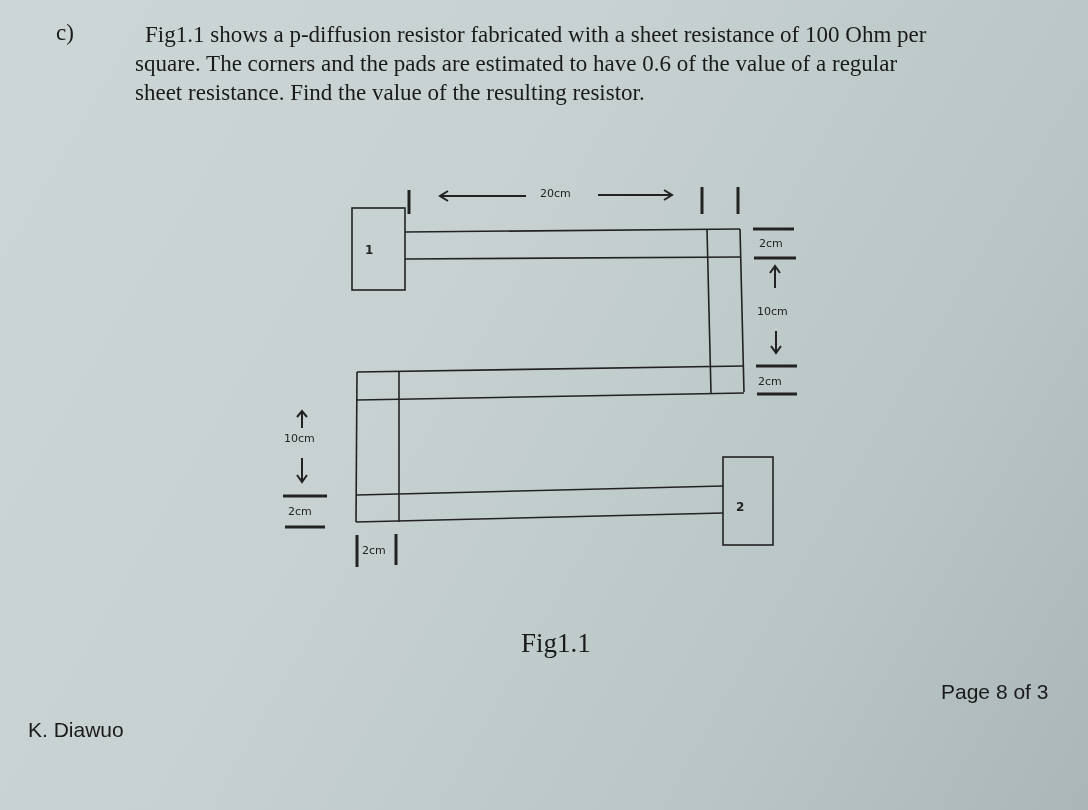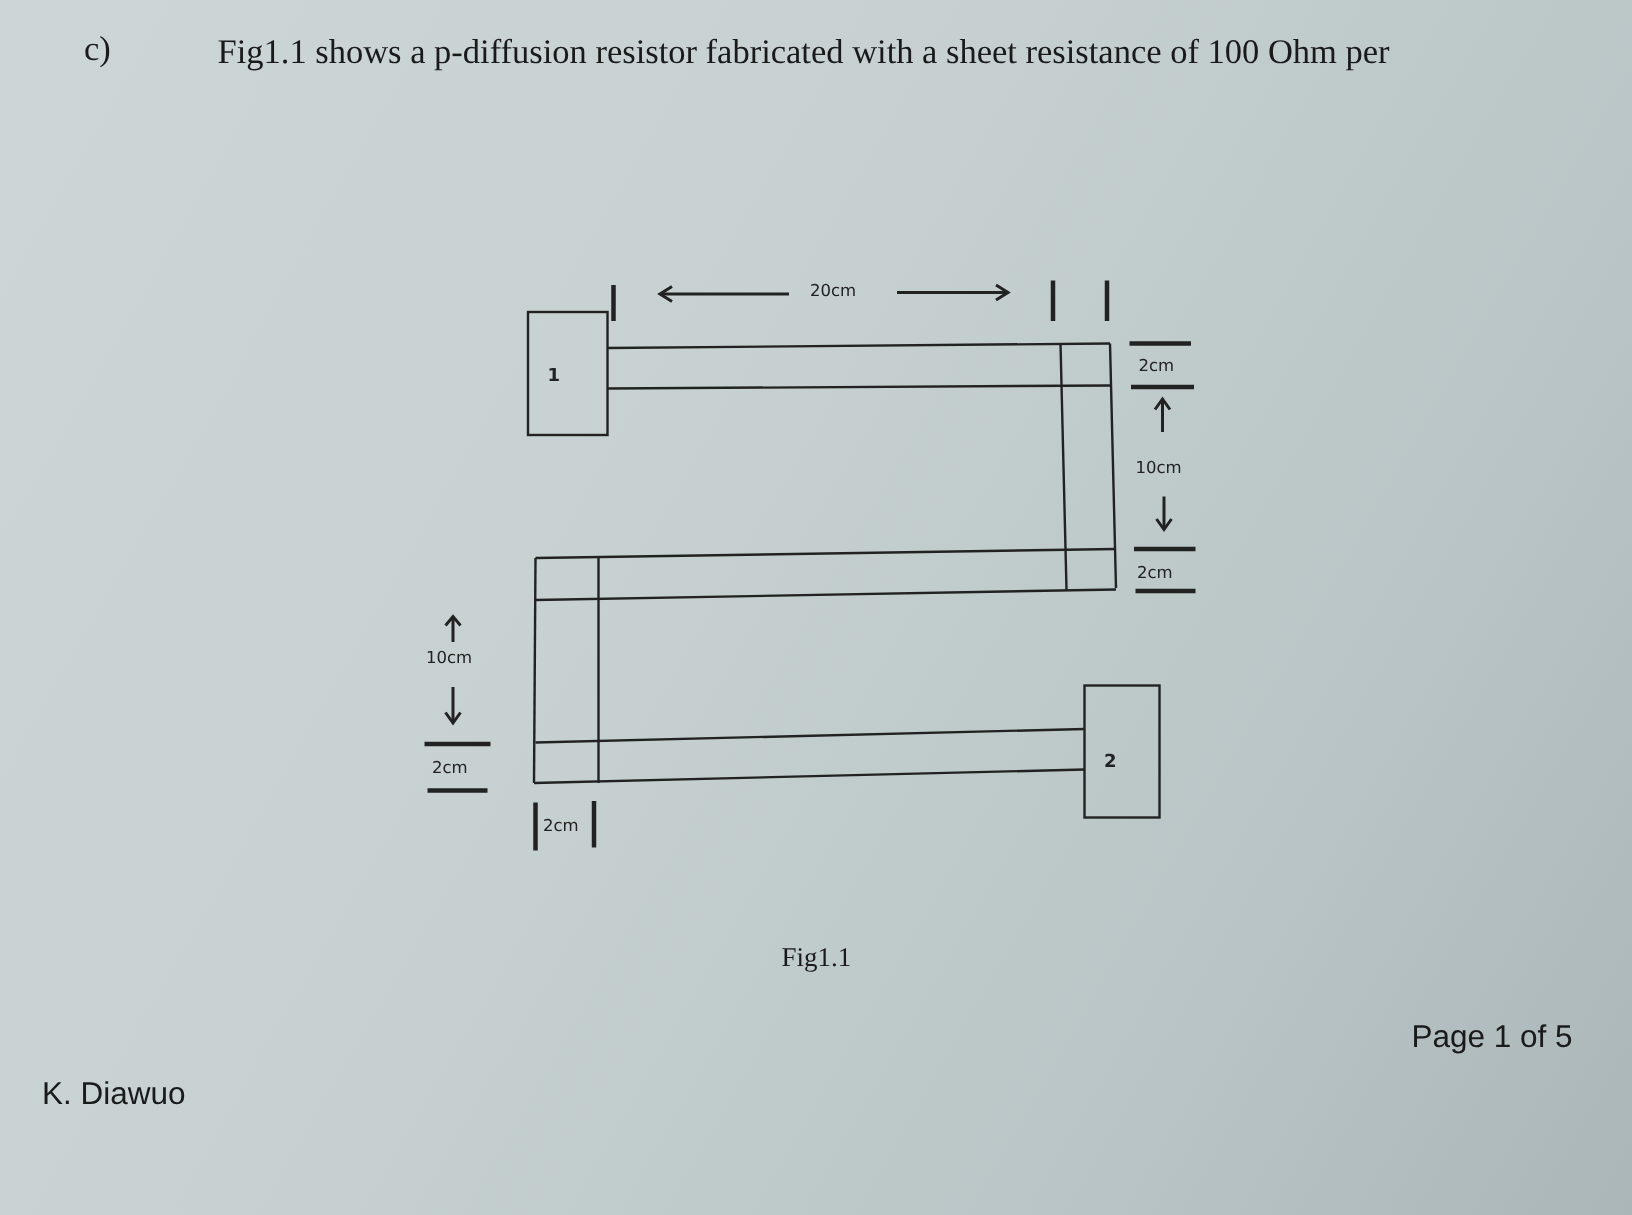"square. The corners and the" span { html: none -> <span>square. The corners and the pads are estimated to have 0.6 of the value of a regular</span> }
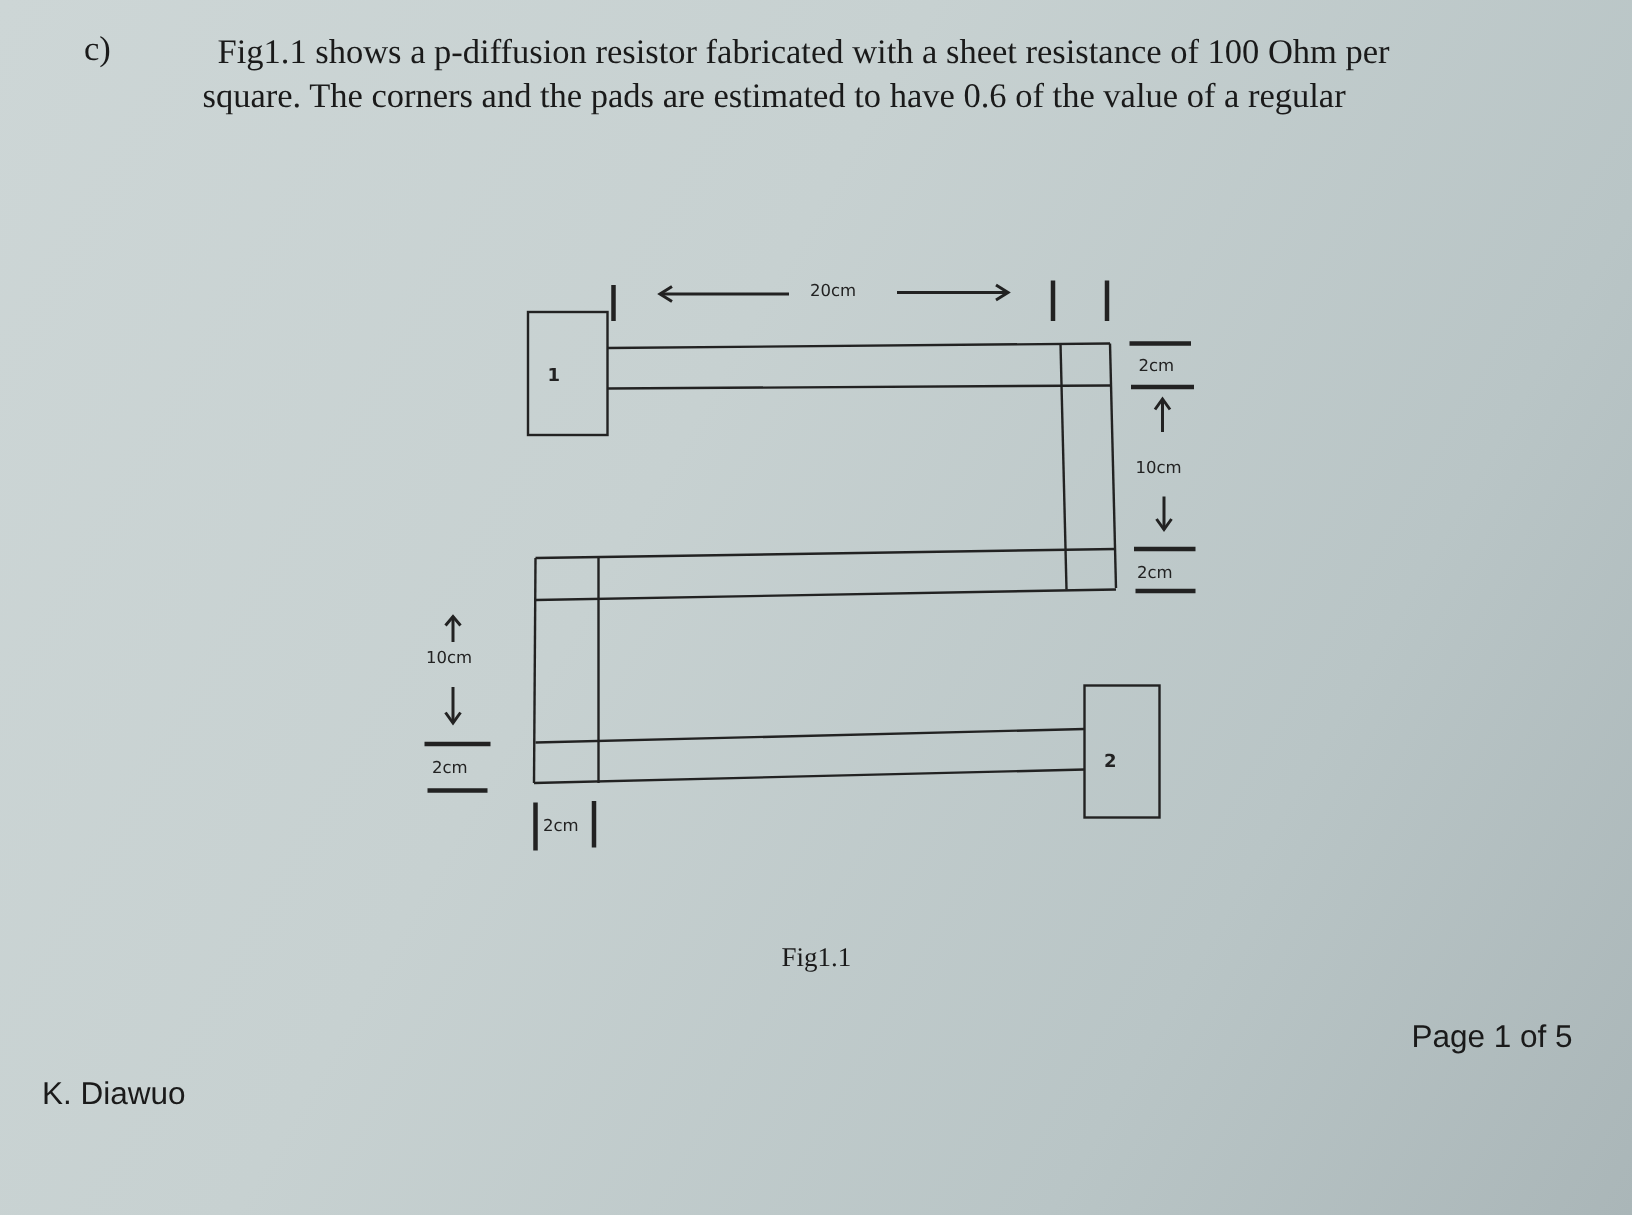"sheet resistance. Find the value" span { html: none -> <span>sheet resistance. Find the value of the resulting resistor.</span> }
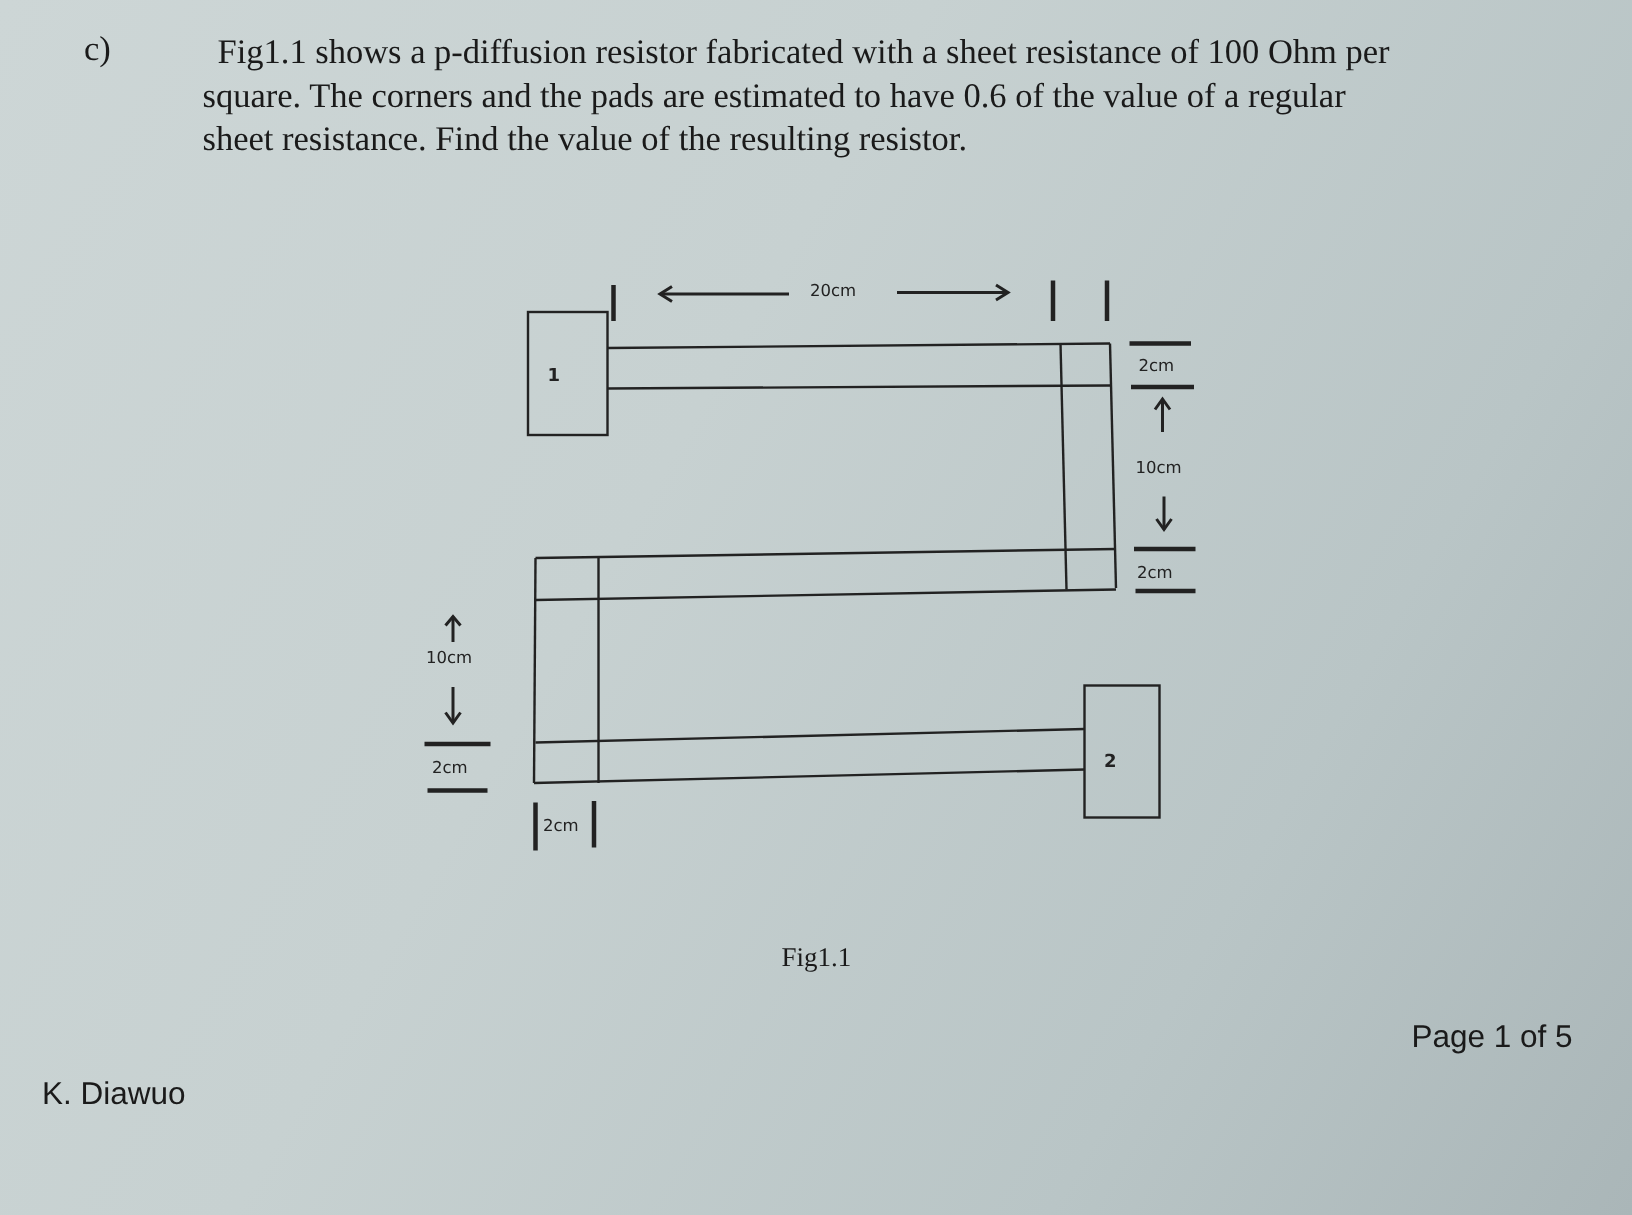"Fig1.1" .caption { font-size: 18px -> 27px }
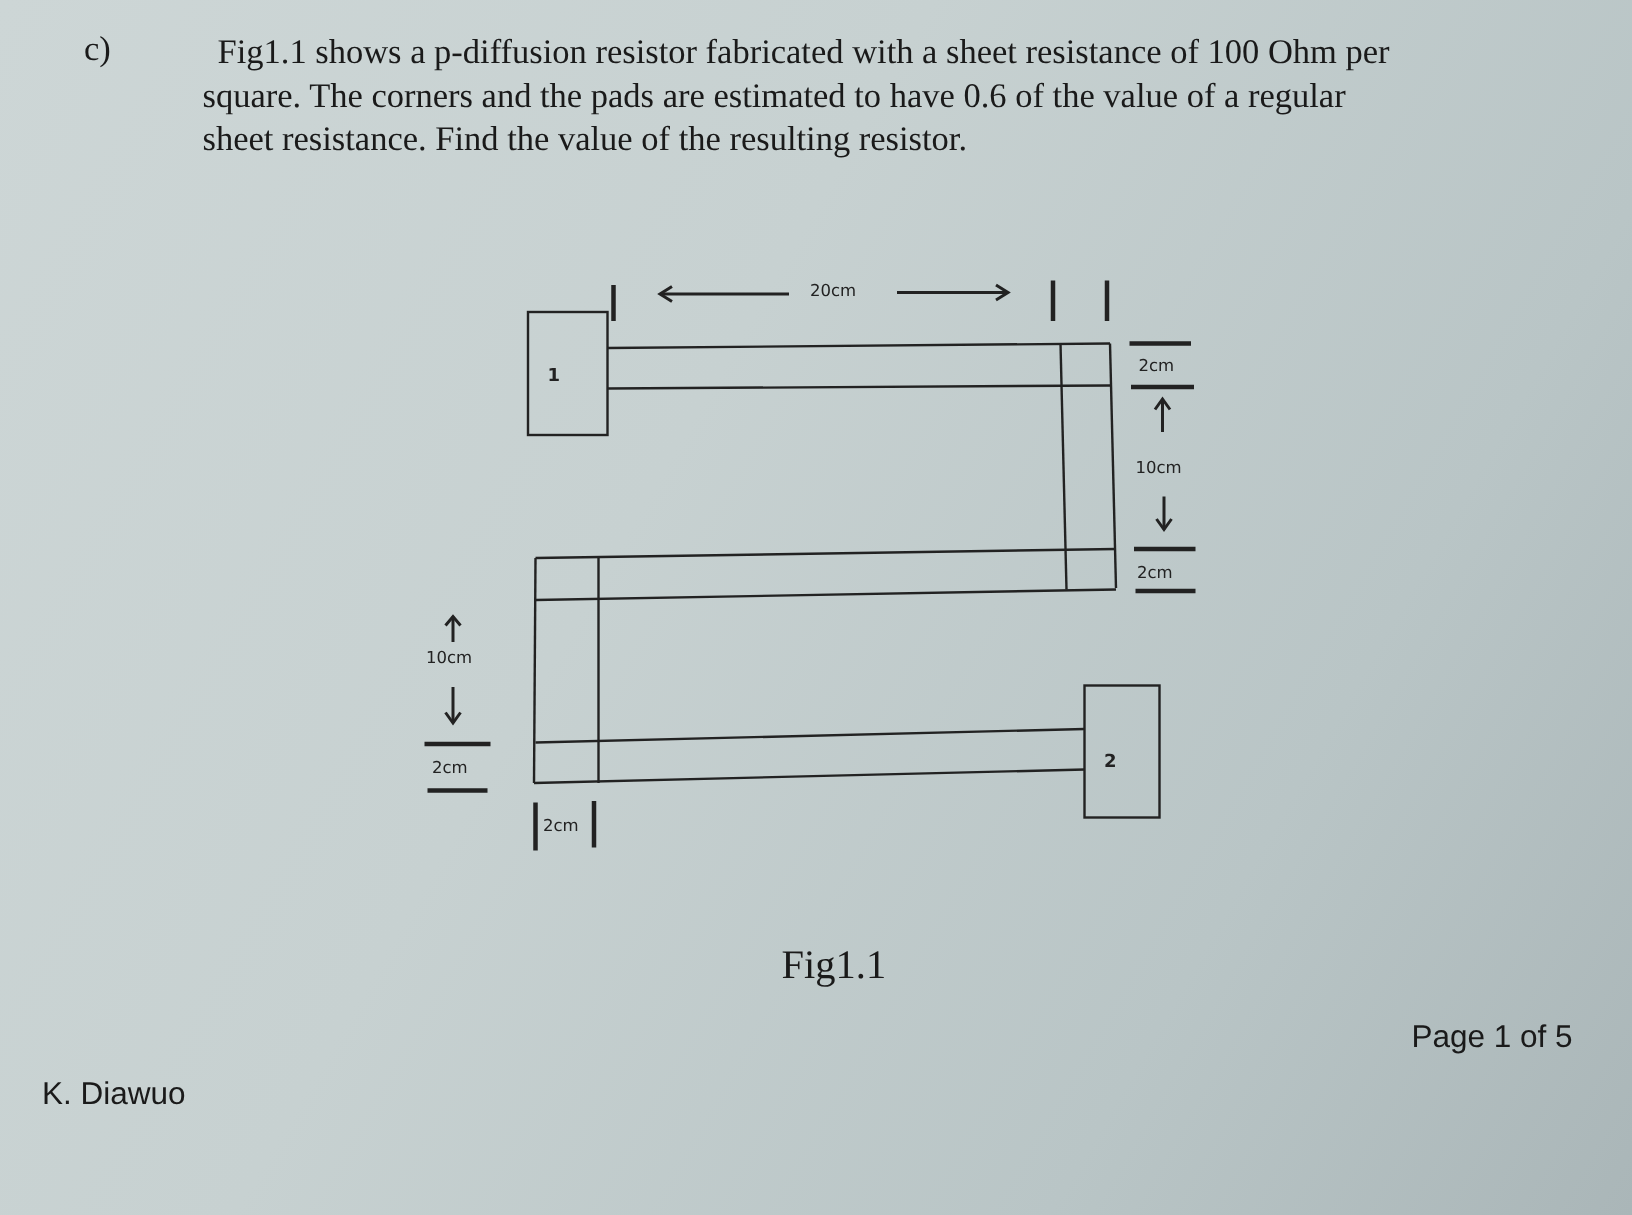"Page 1 of 5" div.page-num { text: 1 of 5 -> 8 of 3 }
